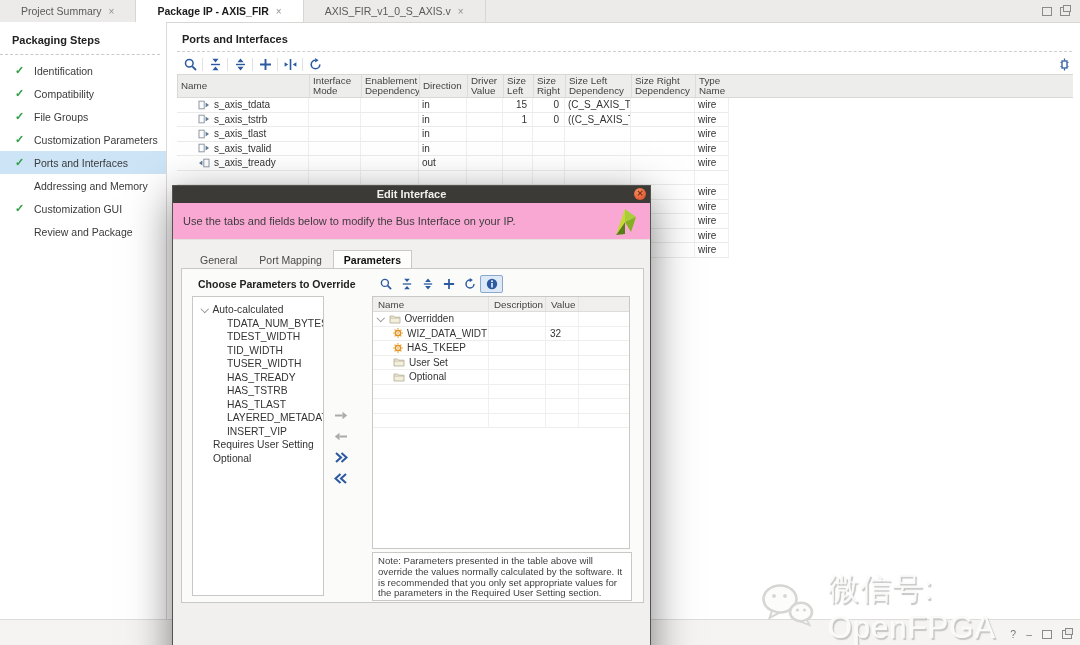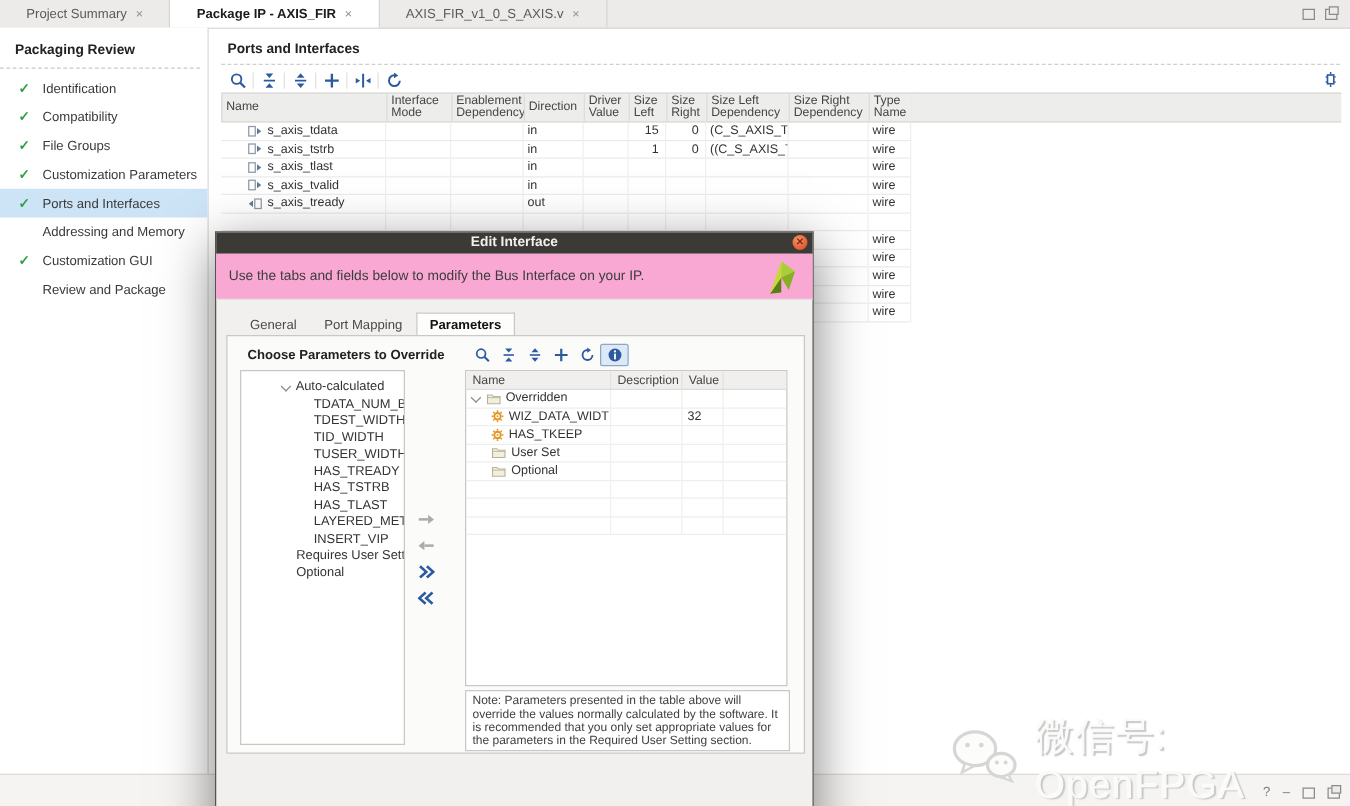"Packaging Review" div.sidebar-title { text: Review -> Steps }
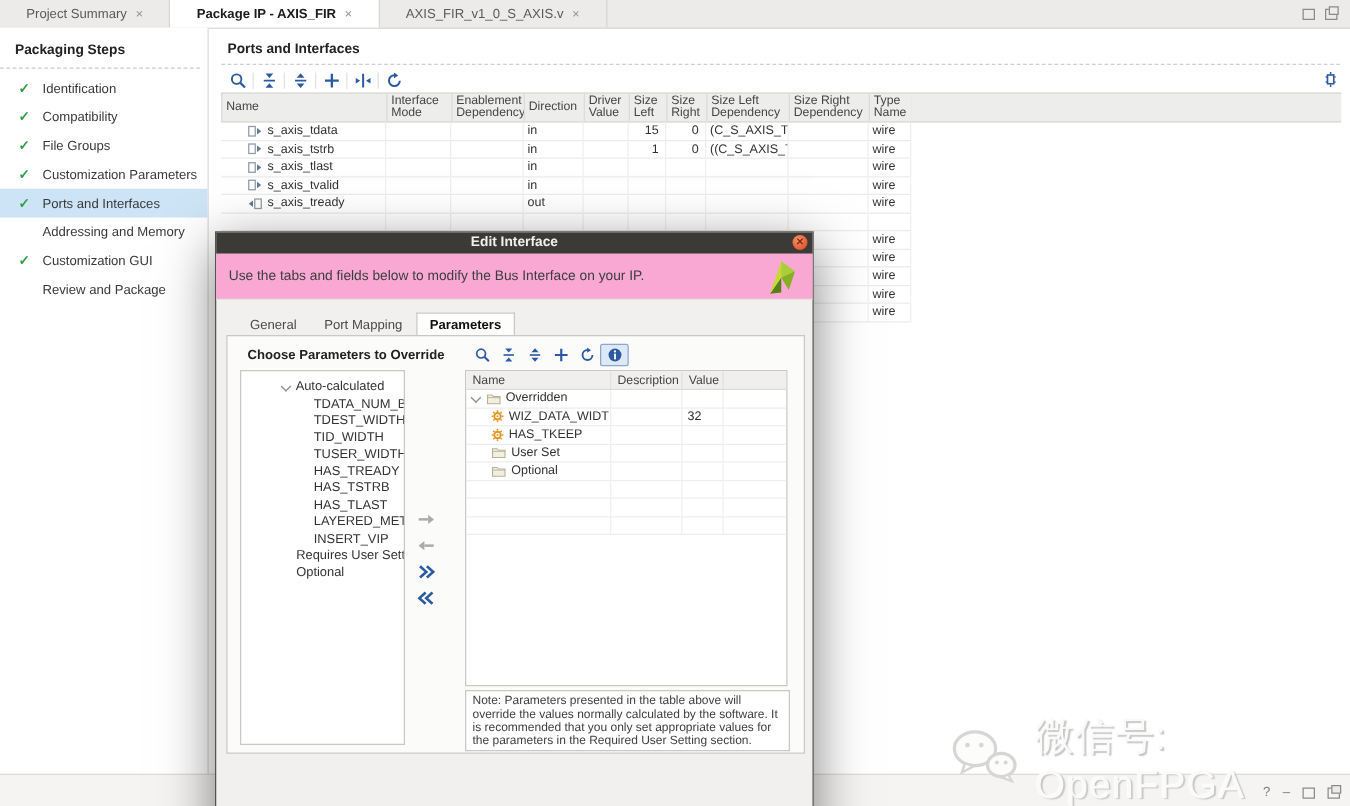"Auto-calculated" .tree-box { padding-left: 24px -> none }
